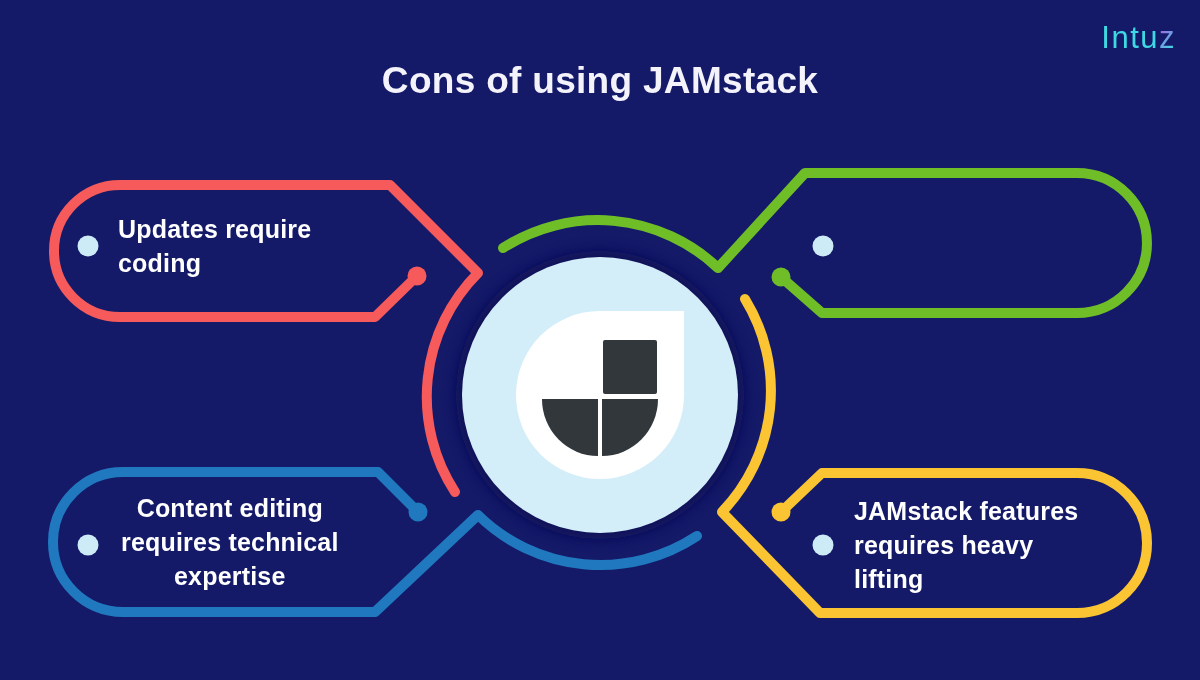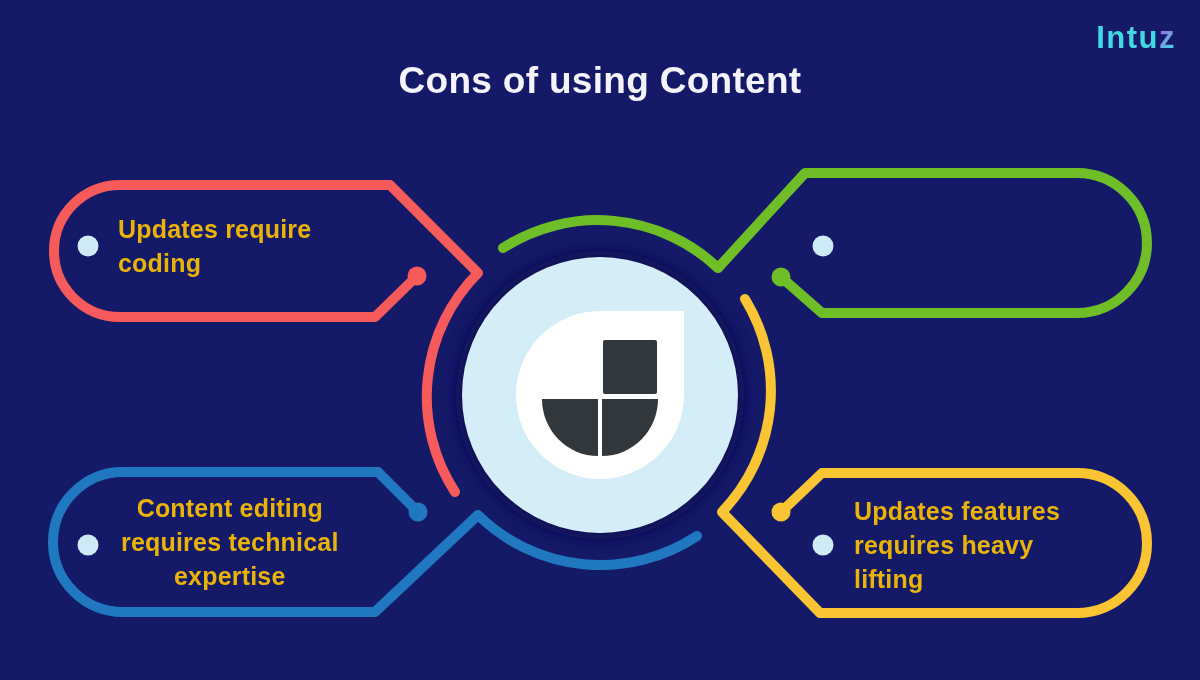"Intuz" .brand { font-weight: 700 -> 400 }
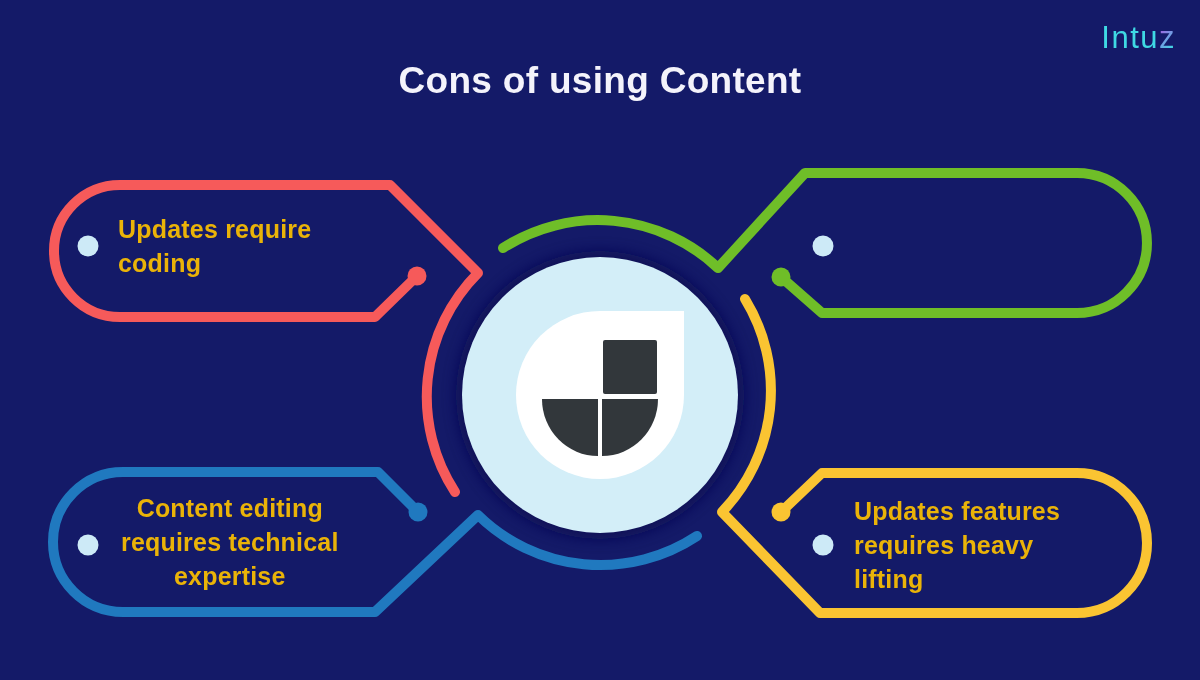"Cons of using Content" div.title { text: Content -> JAMstack }
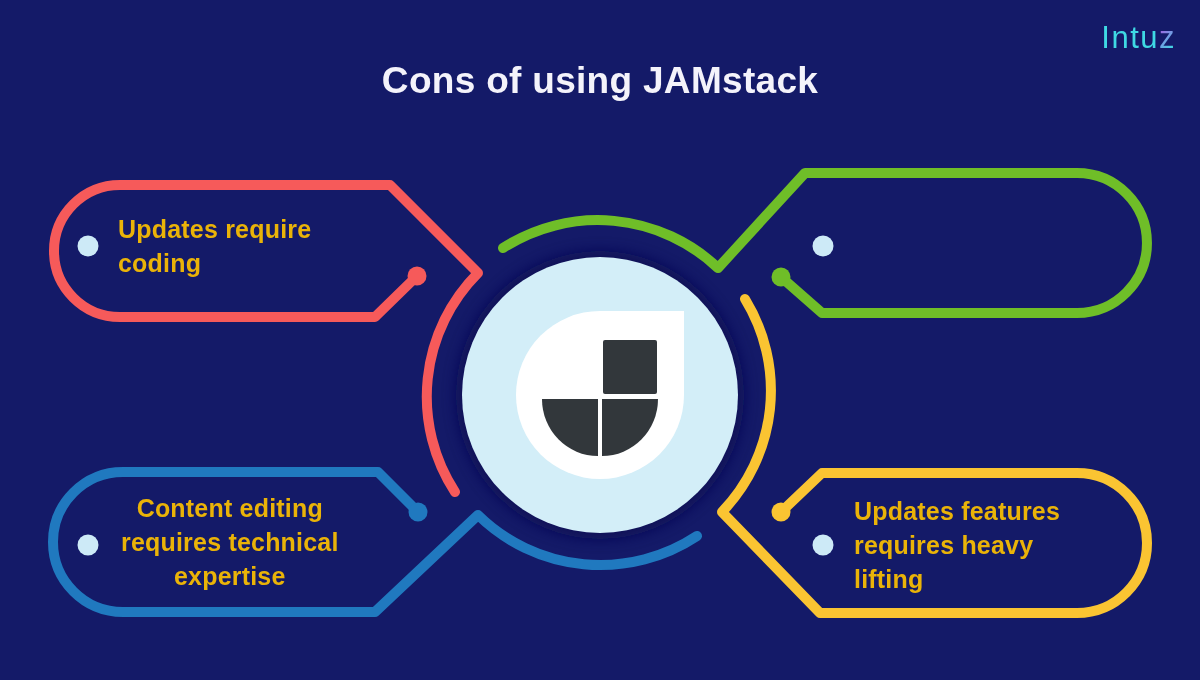"Updates require" .callout-label { color: #eab308 -> #ffffff }
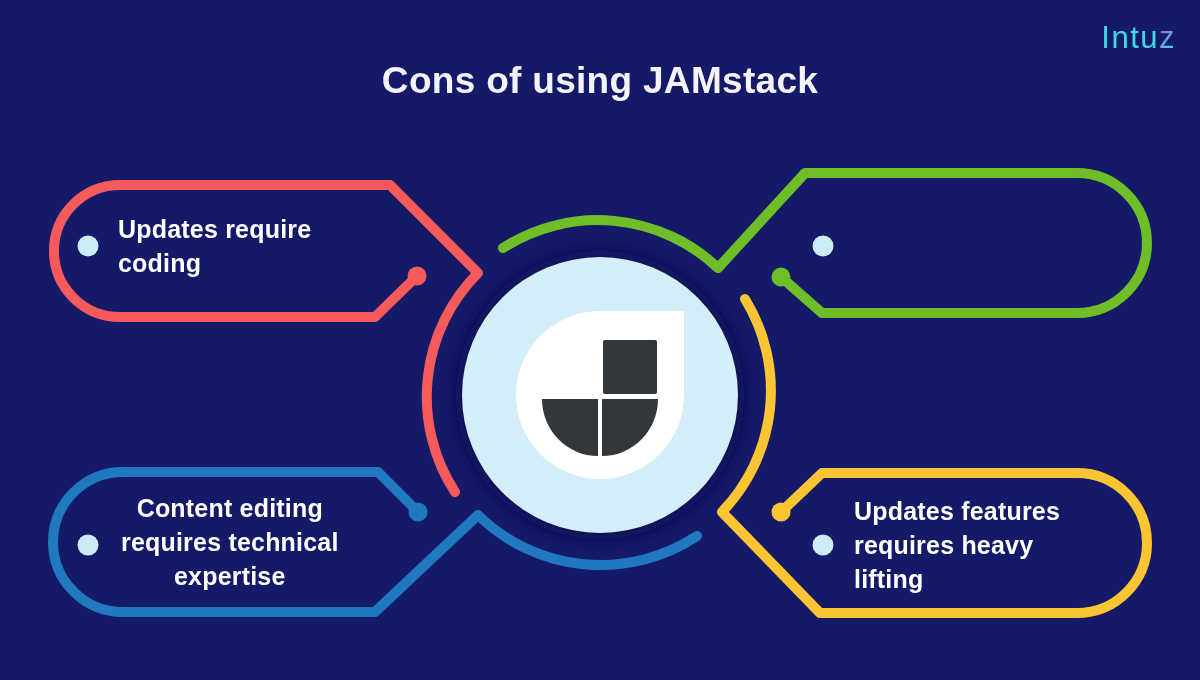"Updates features" div.callout-label { text: Updates -> JAMstack }
